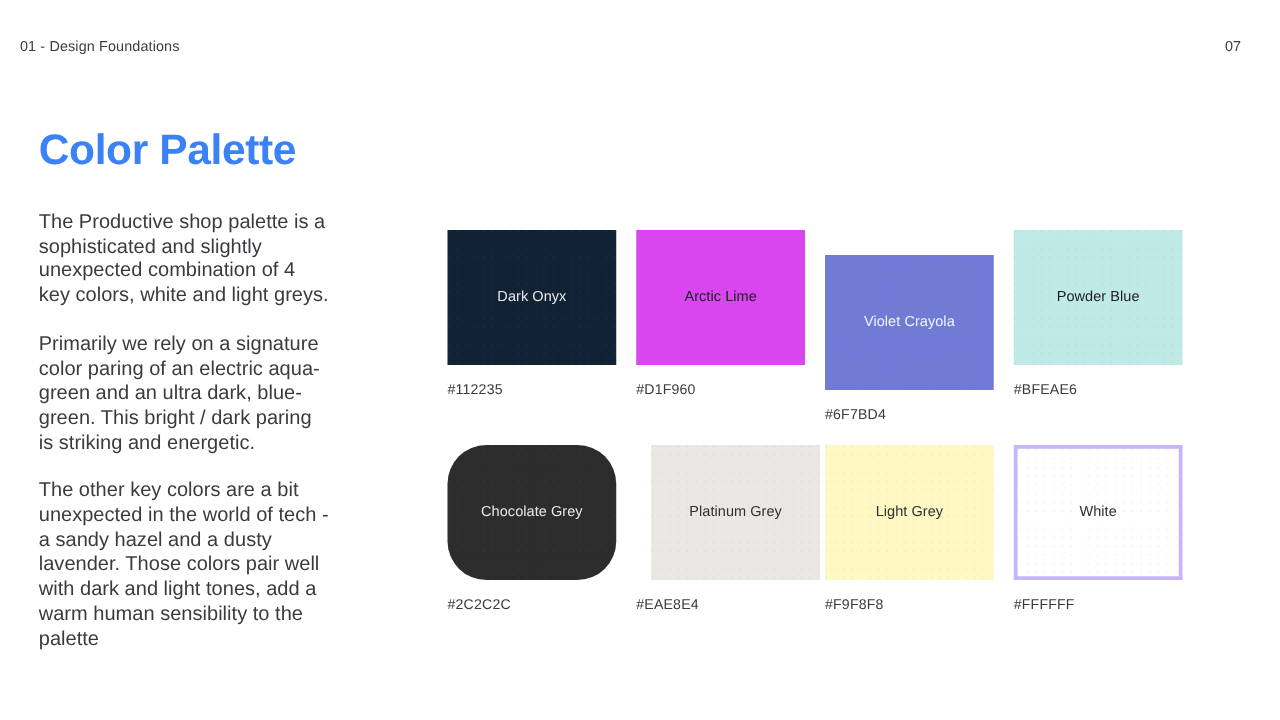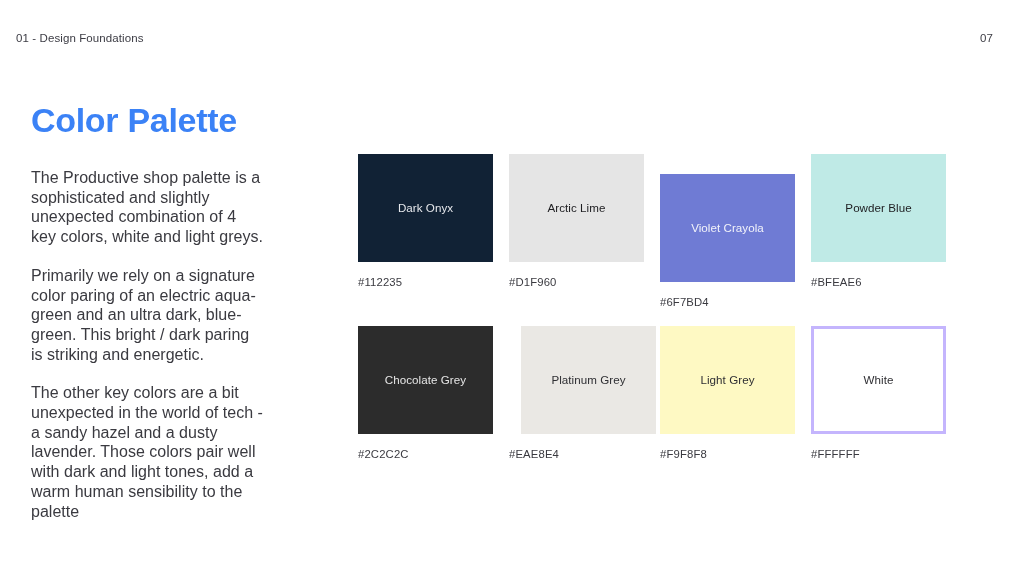"Dark Onyx" .swatch-grid { top: 154px -> 184px }
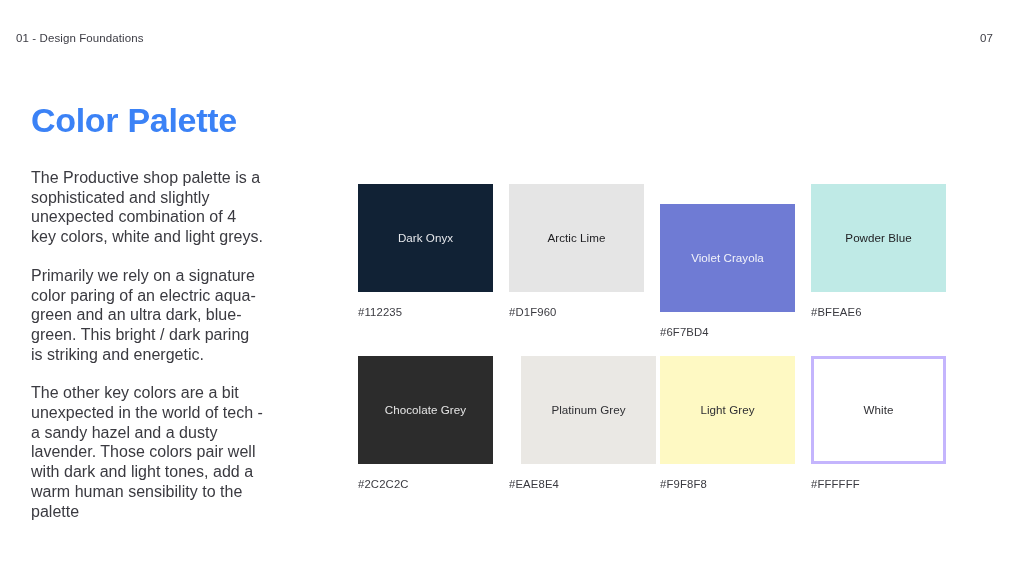"Arctic Lime" div.swatch-chip { background: #e5e5e5 -> #d946ef }
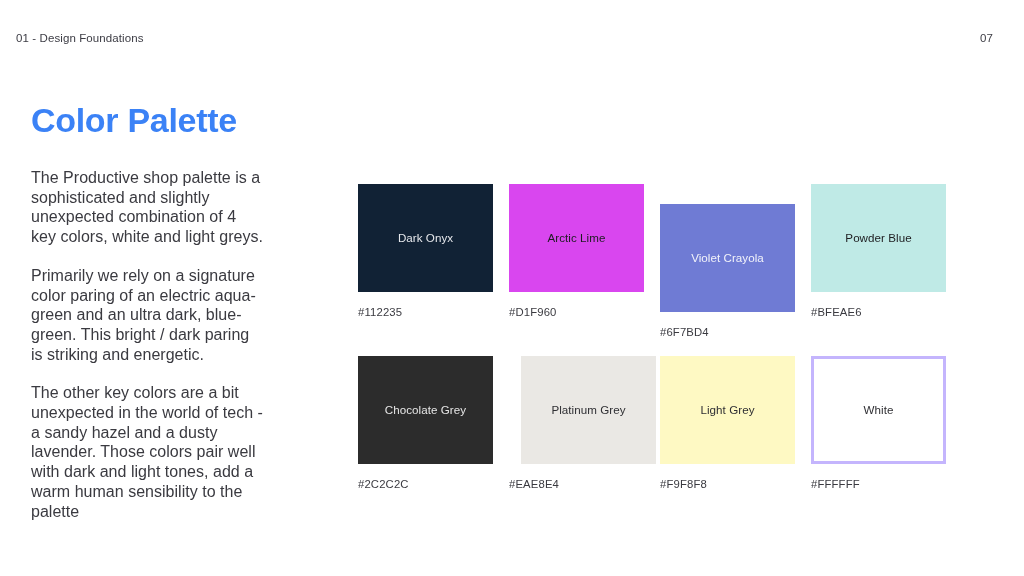"Chocolate Grey" div.swatch-chip { border-radius: none -> 31px }
